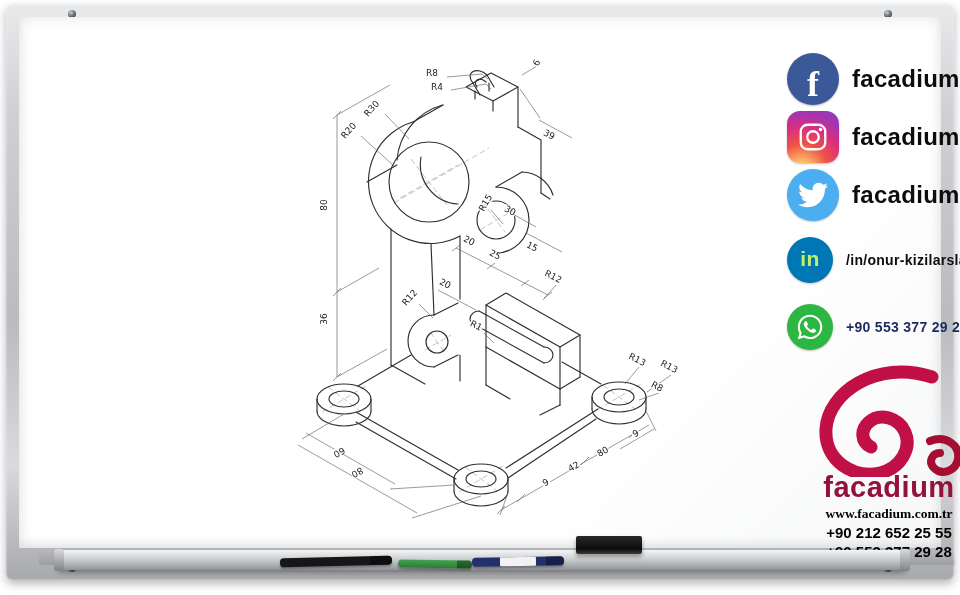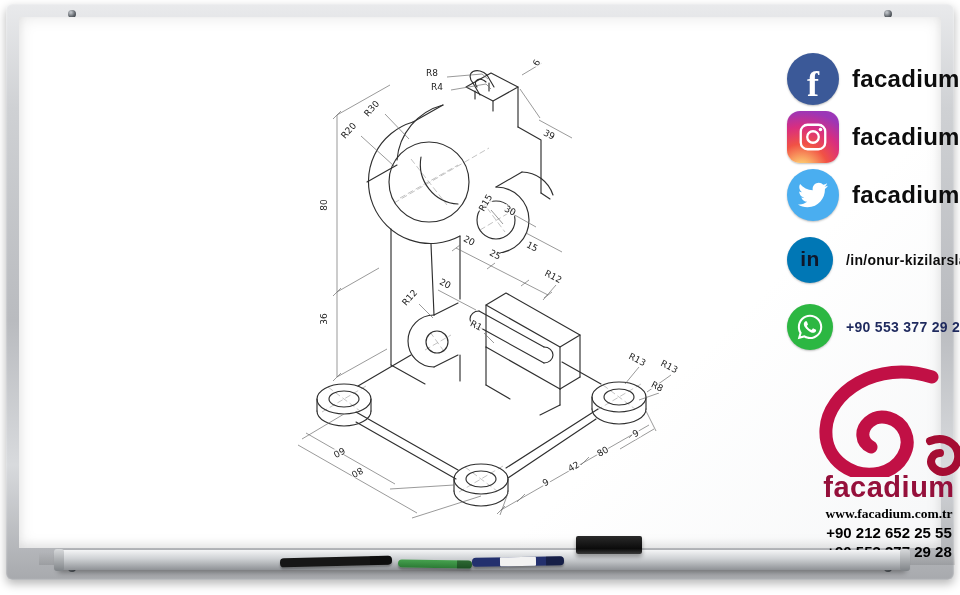"in" .li-in { color: #0f172a -> #bef264 }
